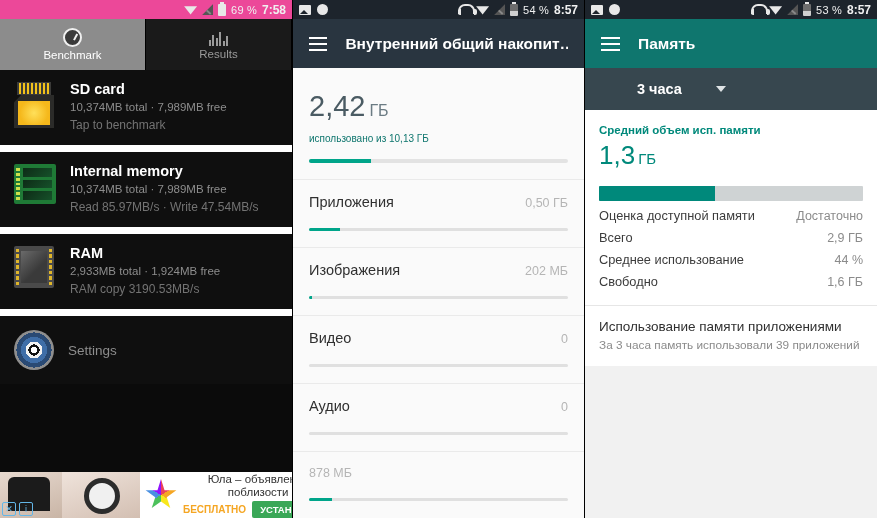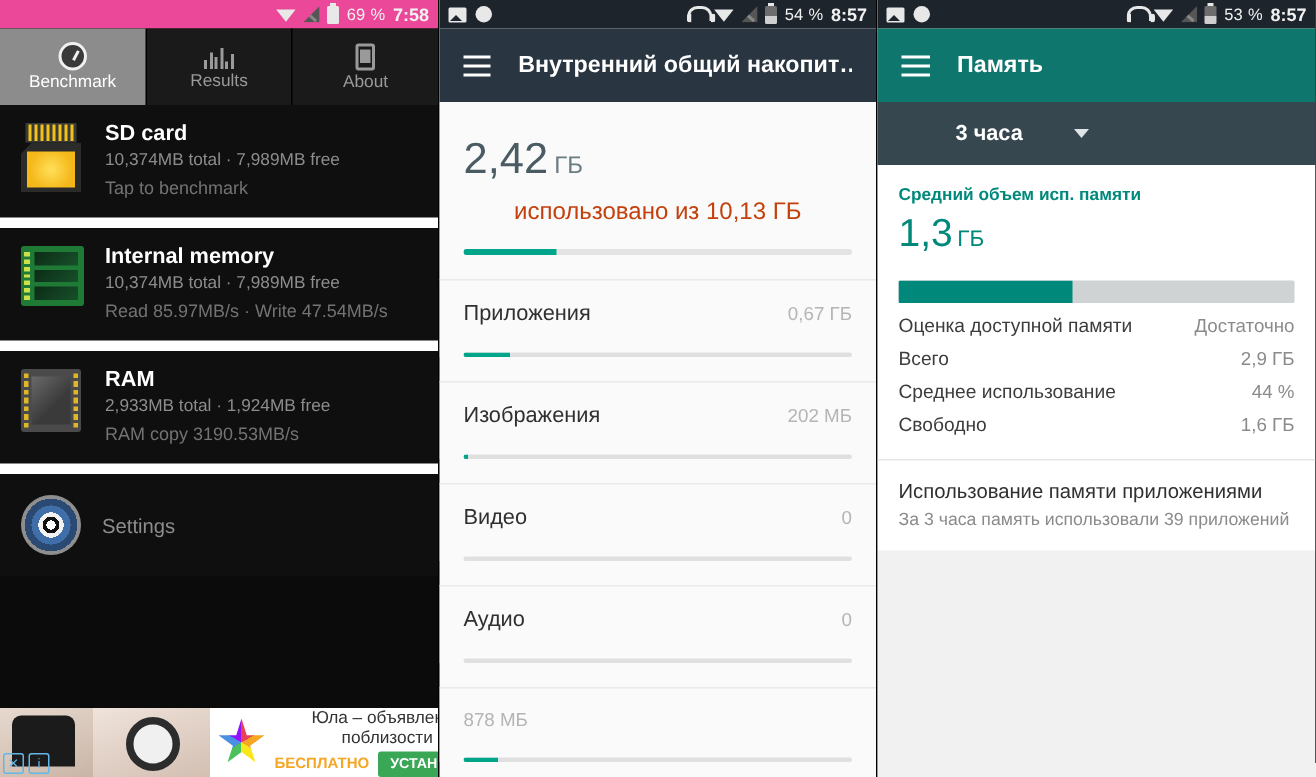"About" div.tab { html: <div> <span></span> <span>About</span> </div> -> none }
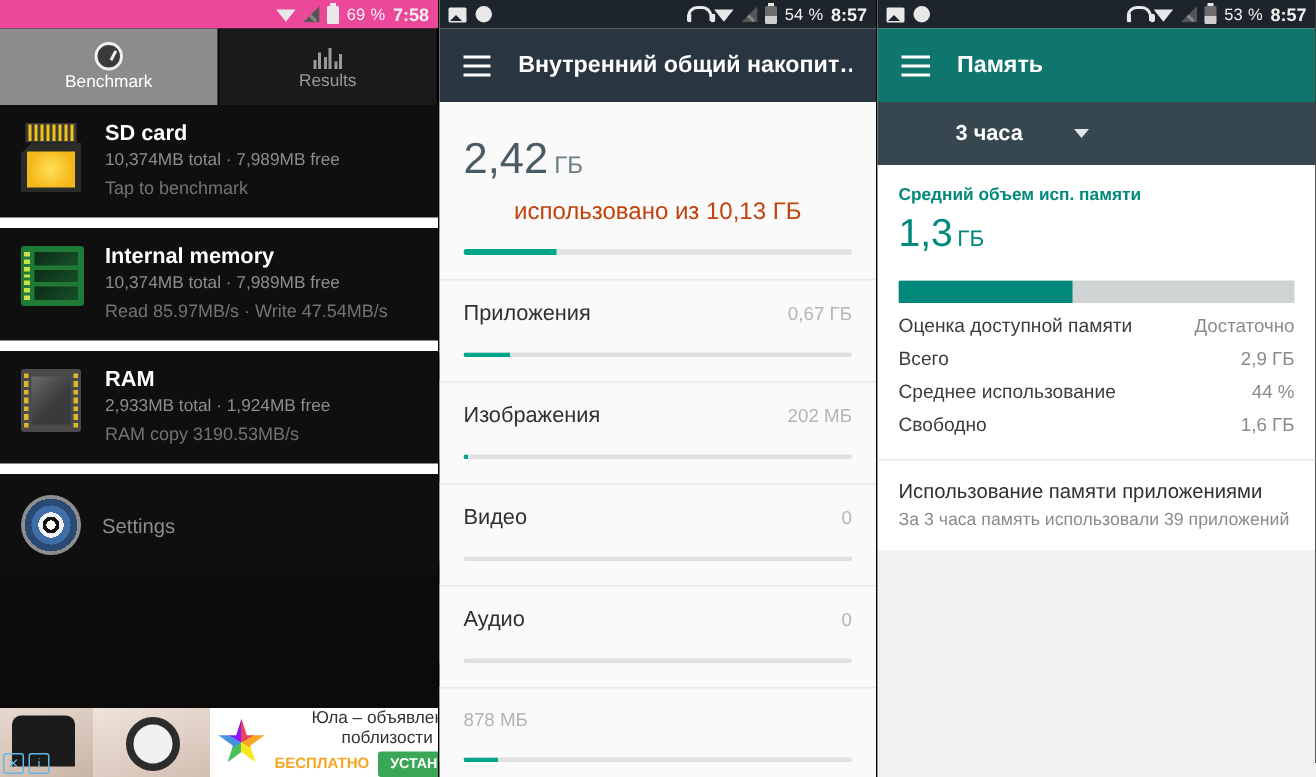"использовано из 10,13 ГБ" .sum-sub { color: #c2410c -> #0f766e; font-size: 16px -> 10px; text-align: center -> none }
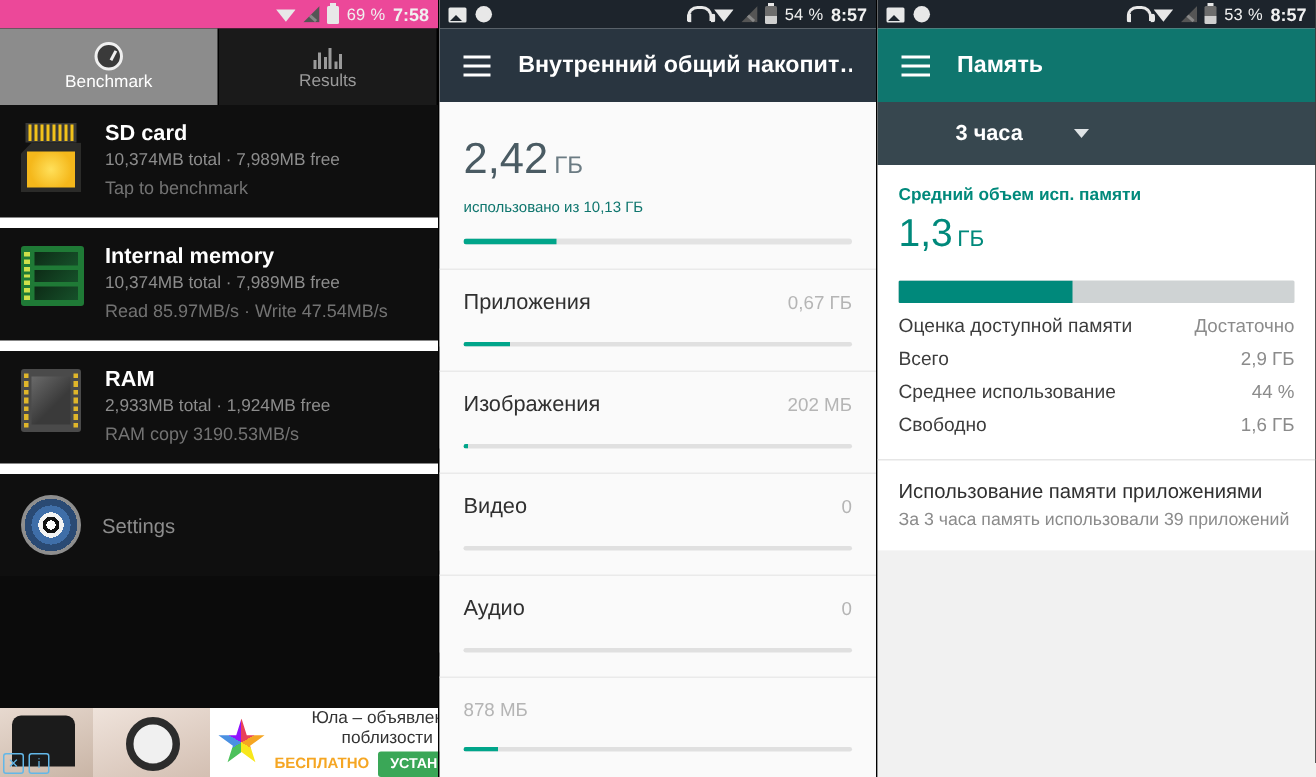"0,67 ГБ" span.cat-val { text: 0,67 -> 0,50 }
